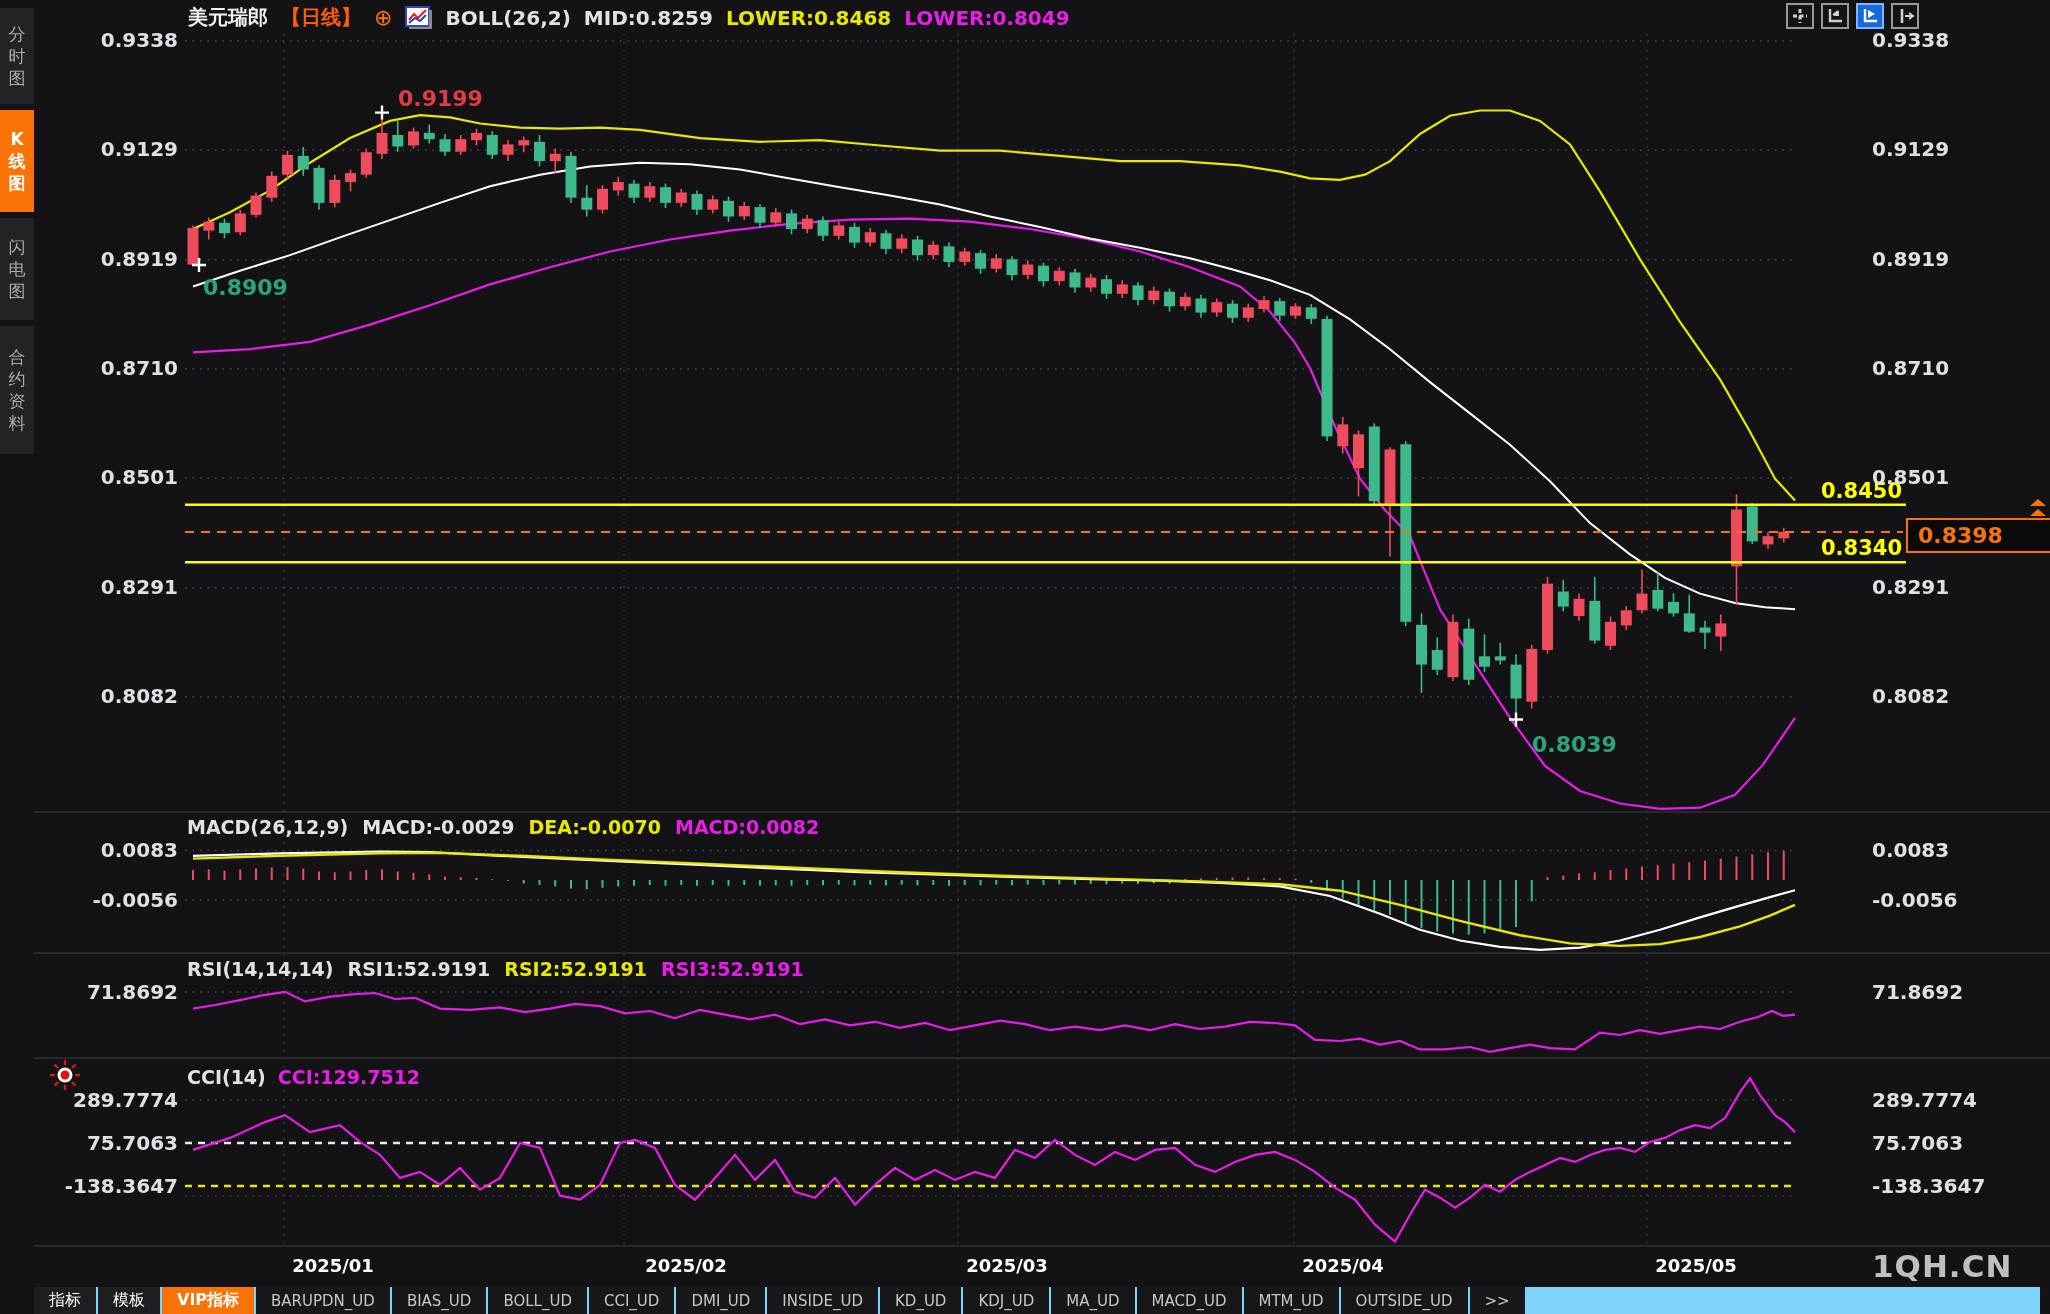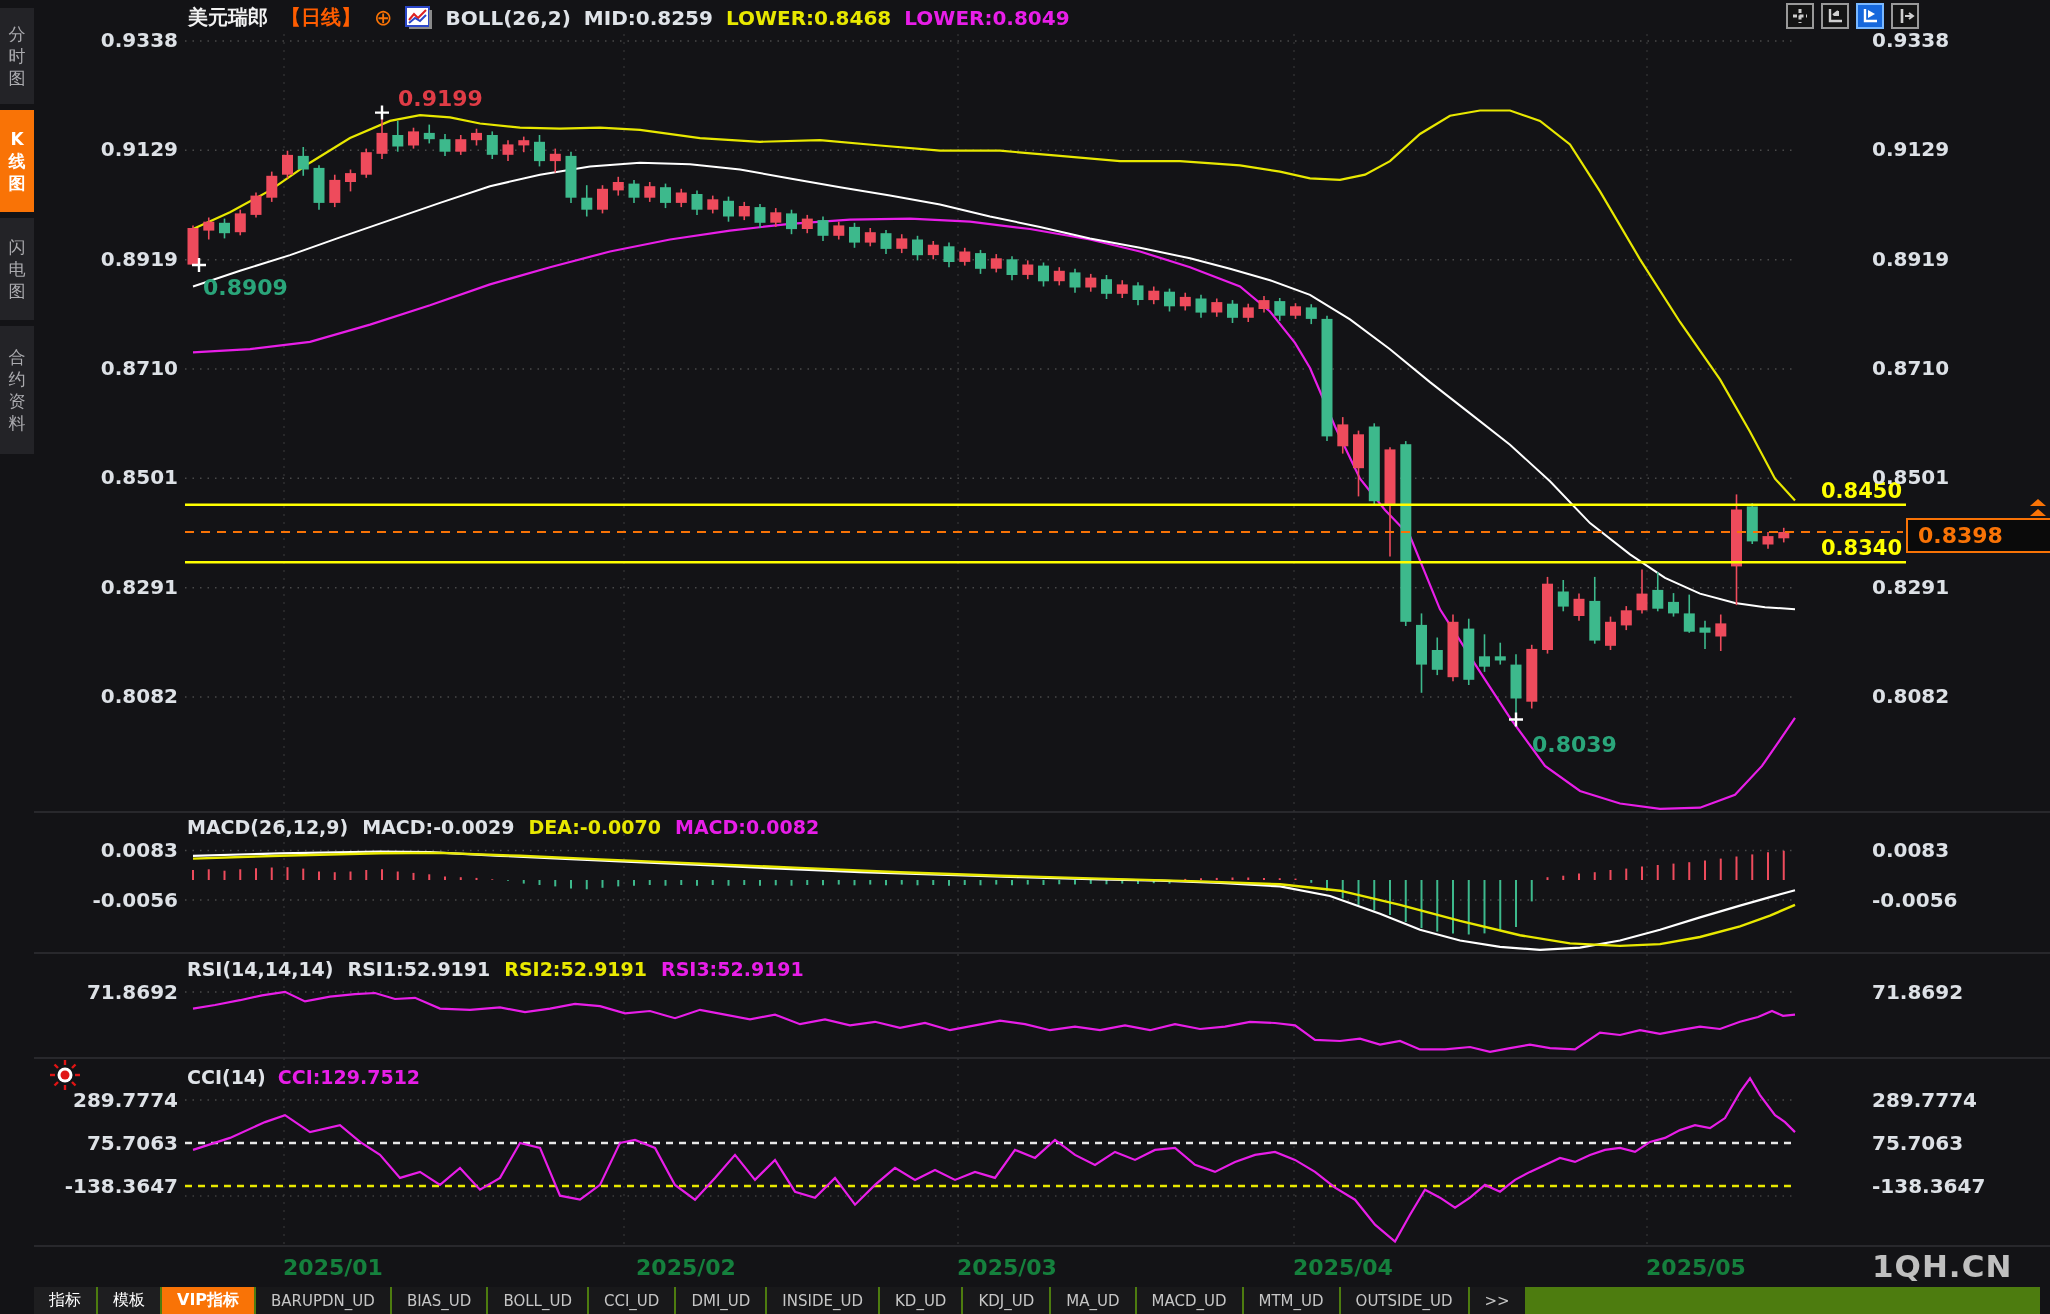"2025/01" .month-label { color: #15803d -> #ffffff; font-size: 22px -> 18px }
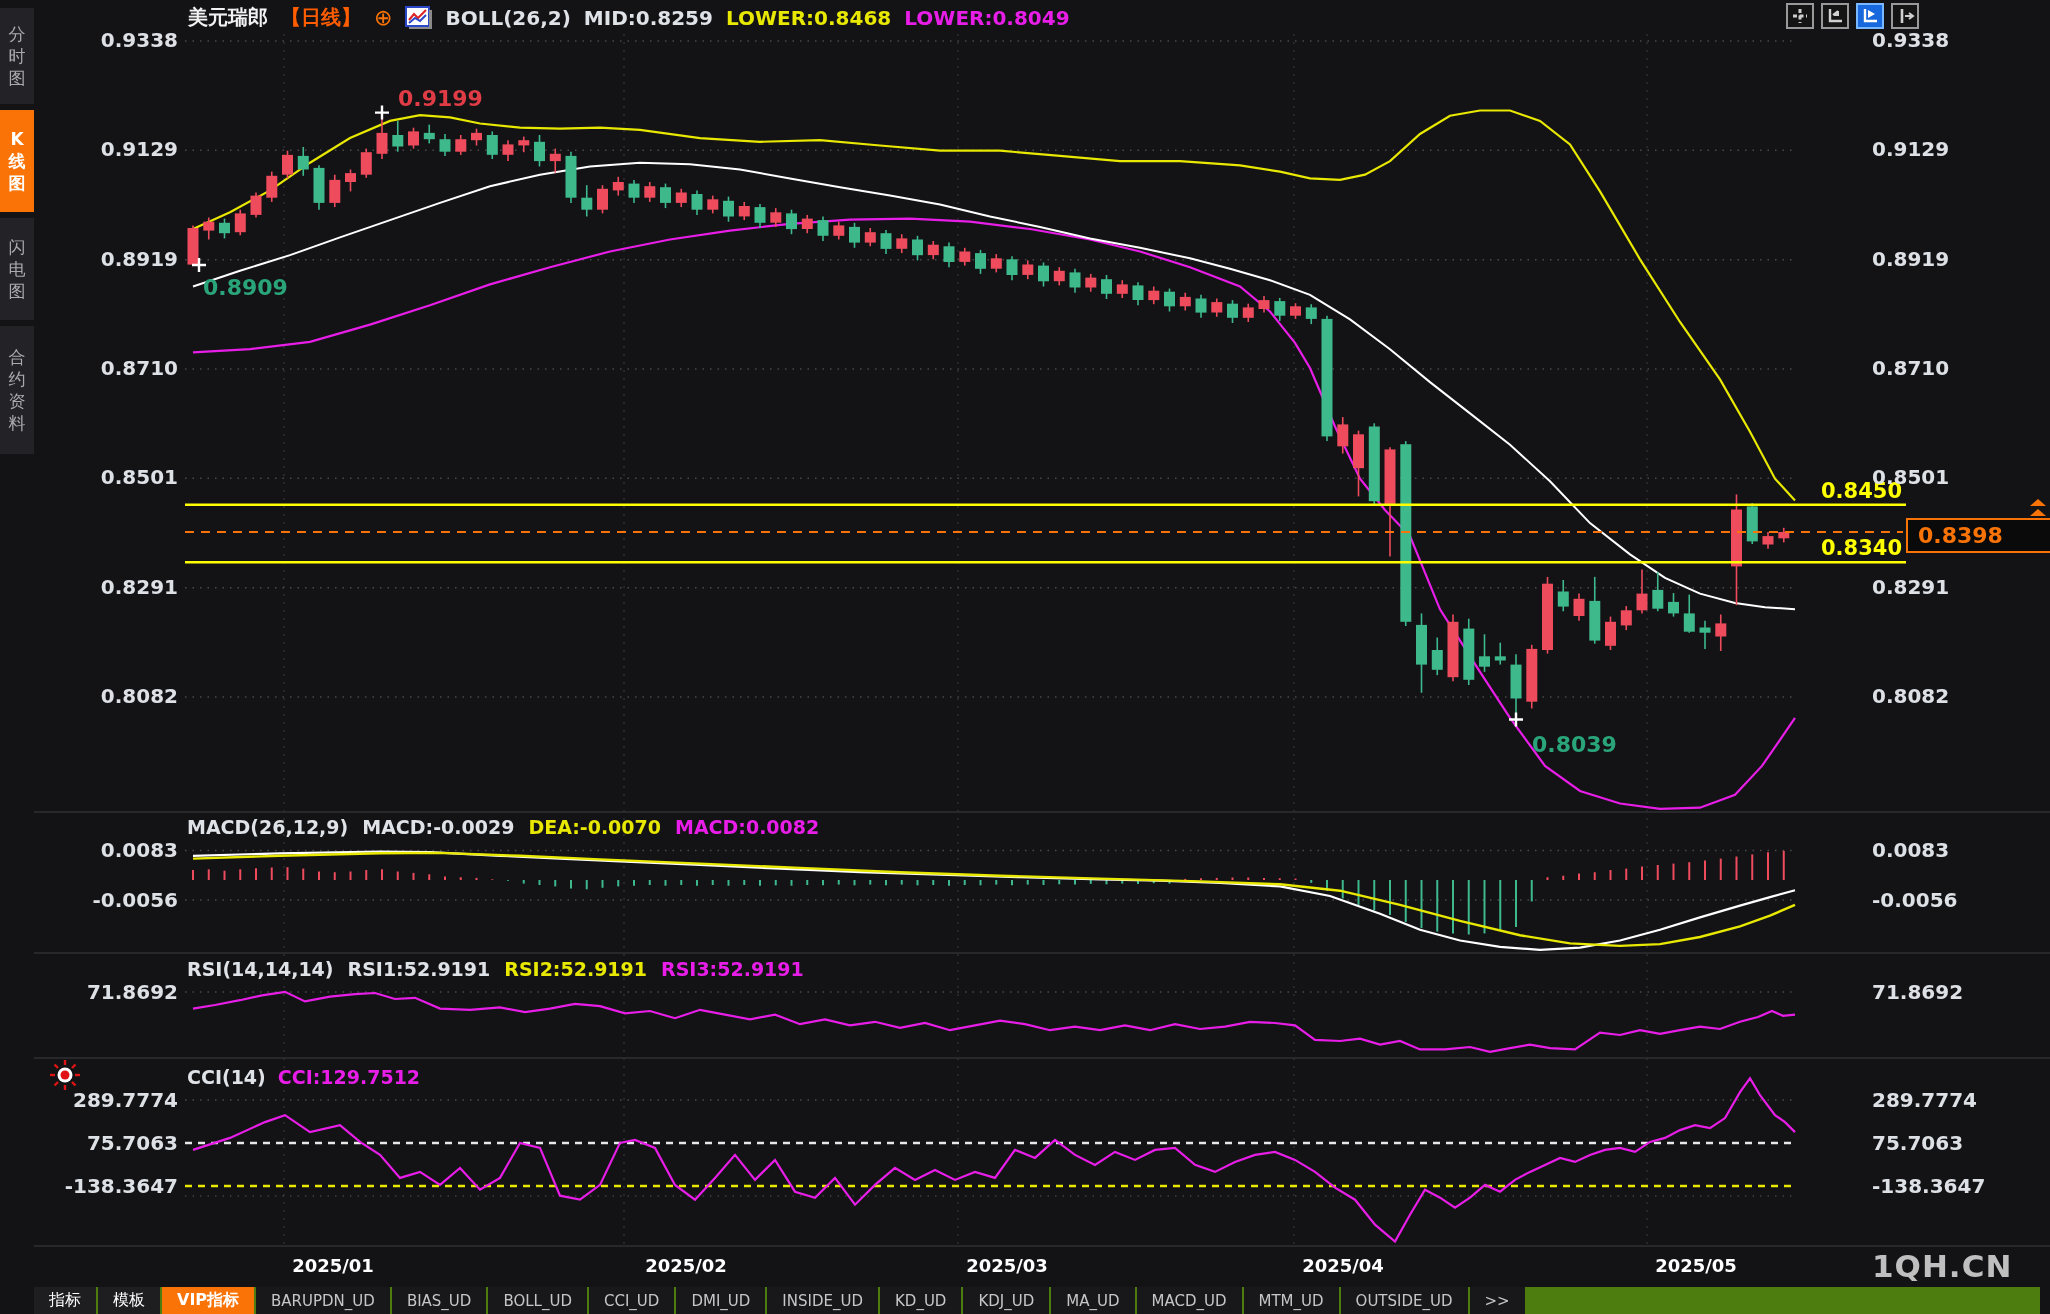"指标" #tabbar { background: #4d7c0f -> #7dd3fc }
